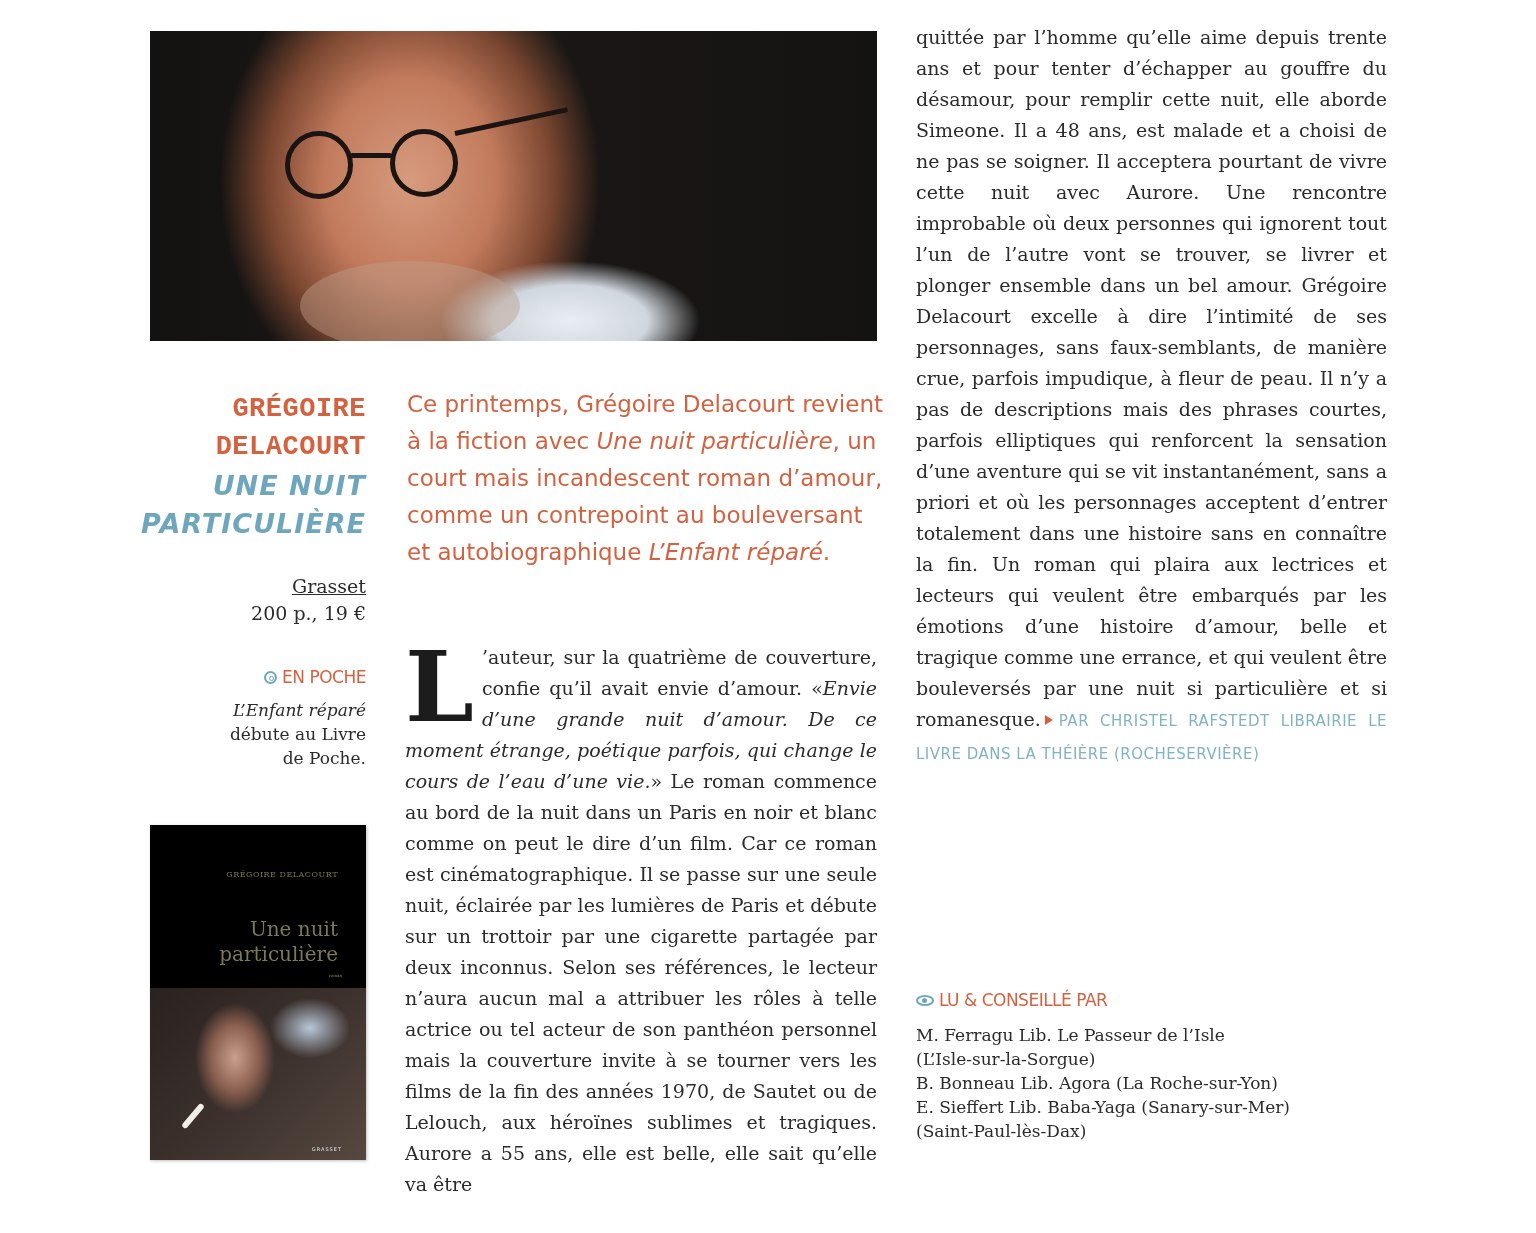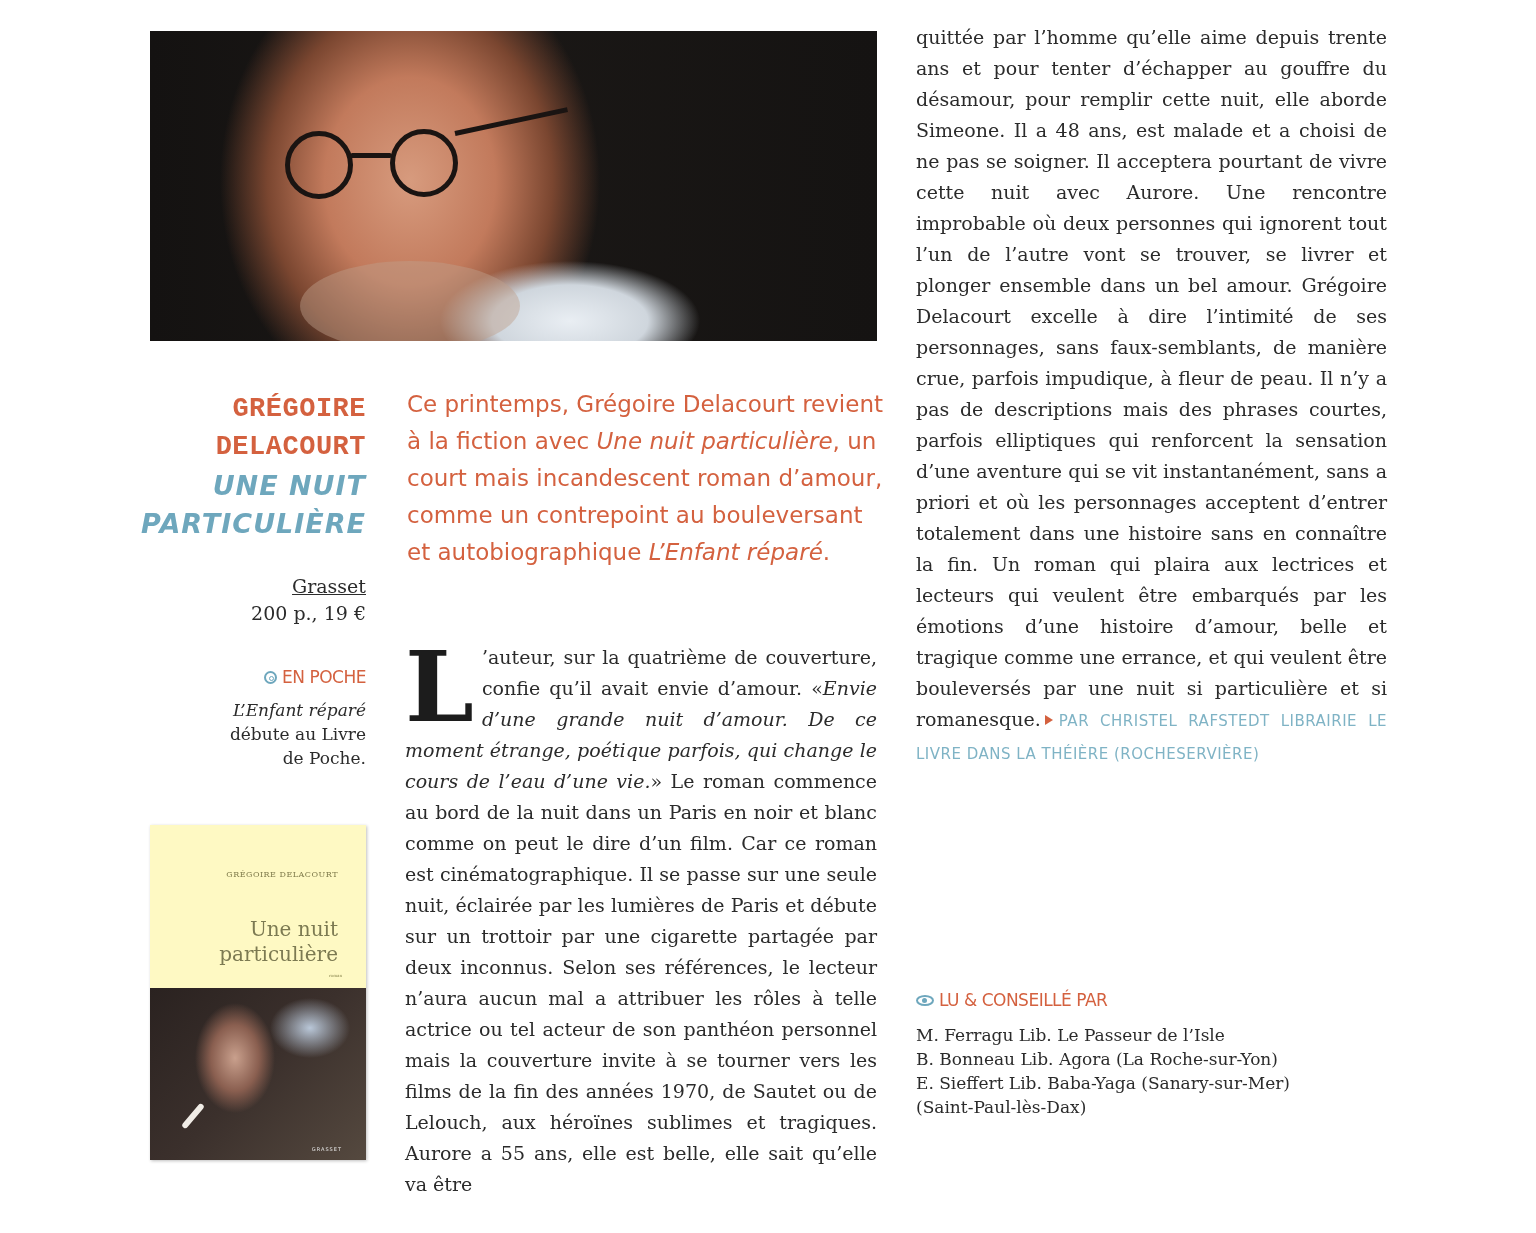"GRÉGOIRE DELACOURT" .cover .top { background: #fef9c3 -> #000000 }
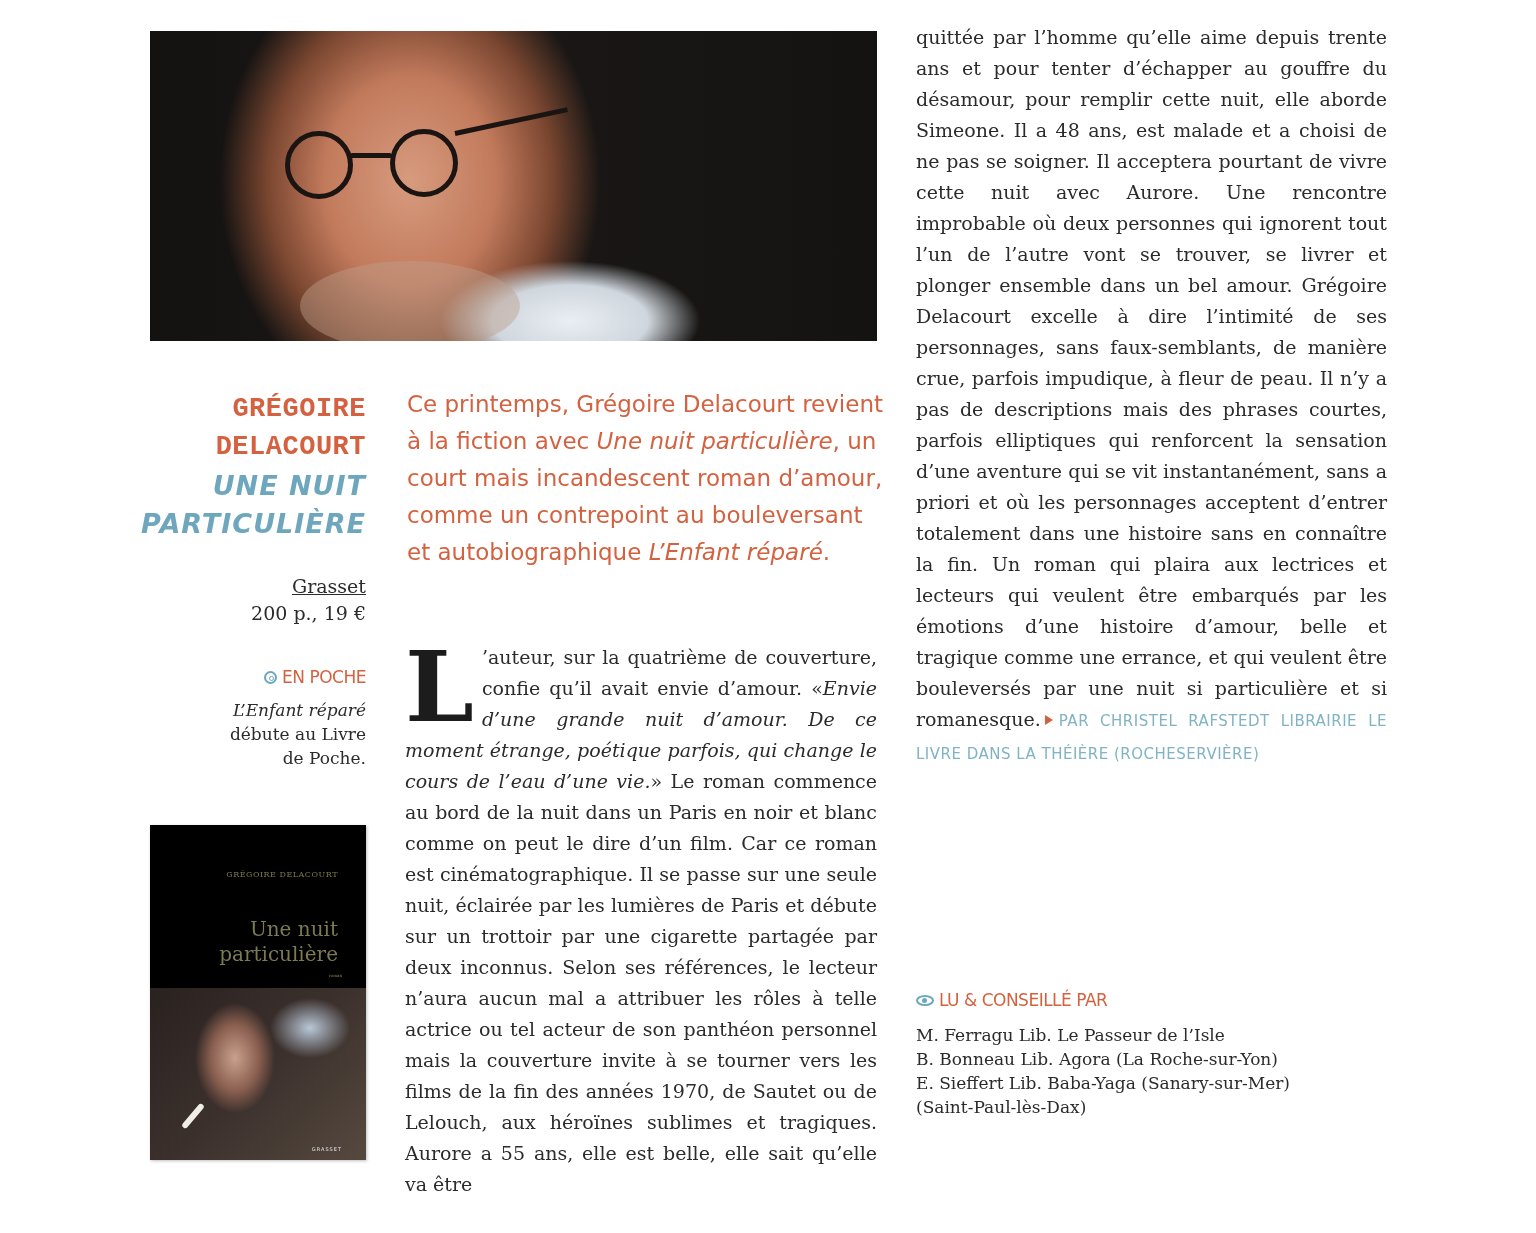"(L’Isle-sur-la-Sorgue)" div { html: none -> <div>(L’Isle-sur-la-Sorgue)</div> }
